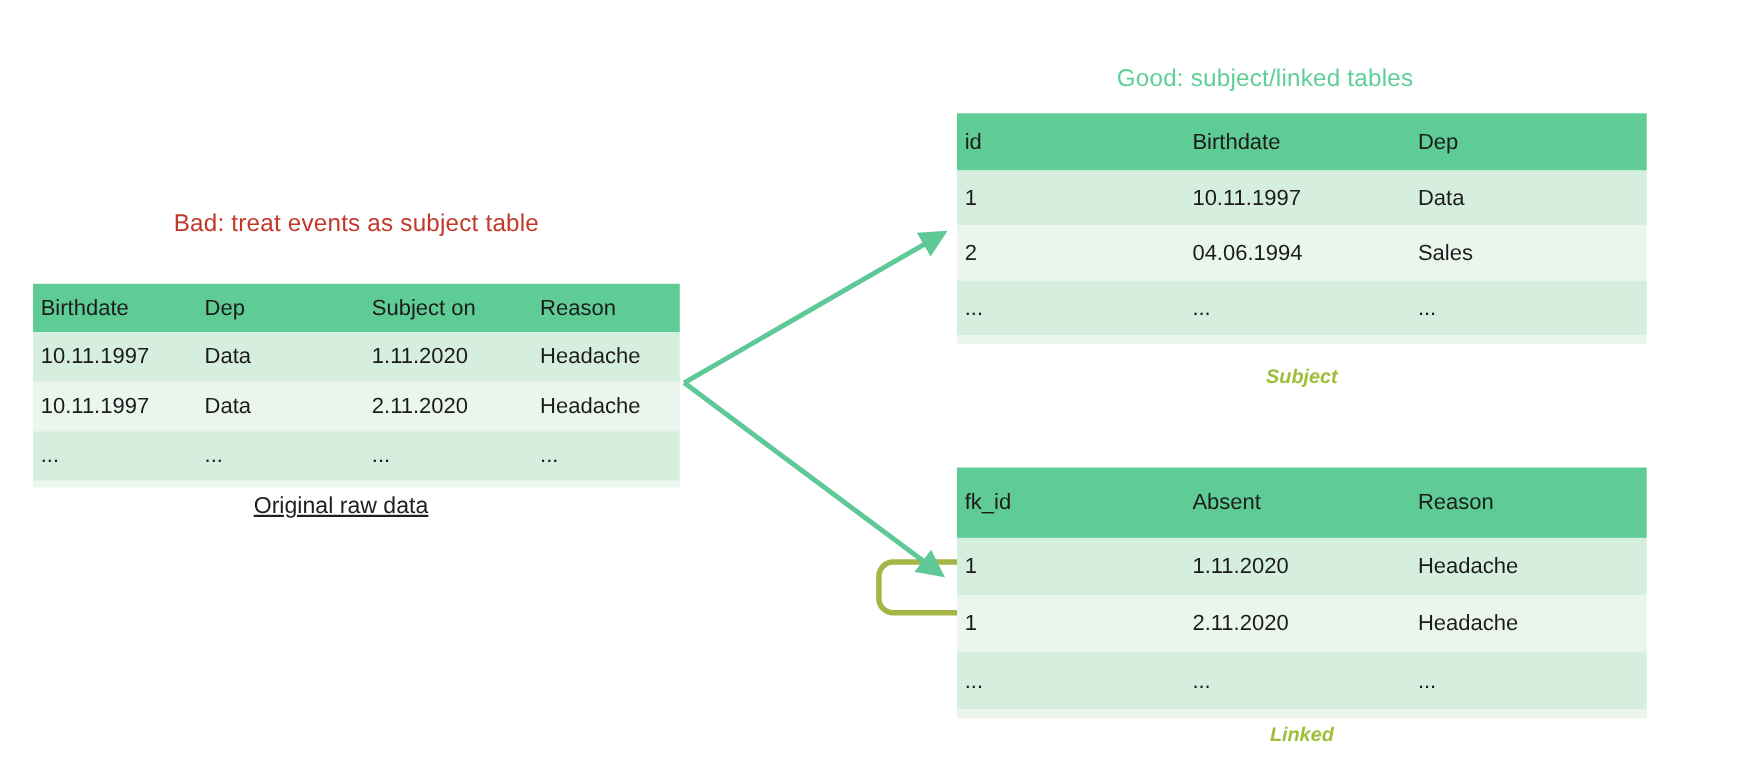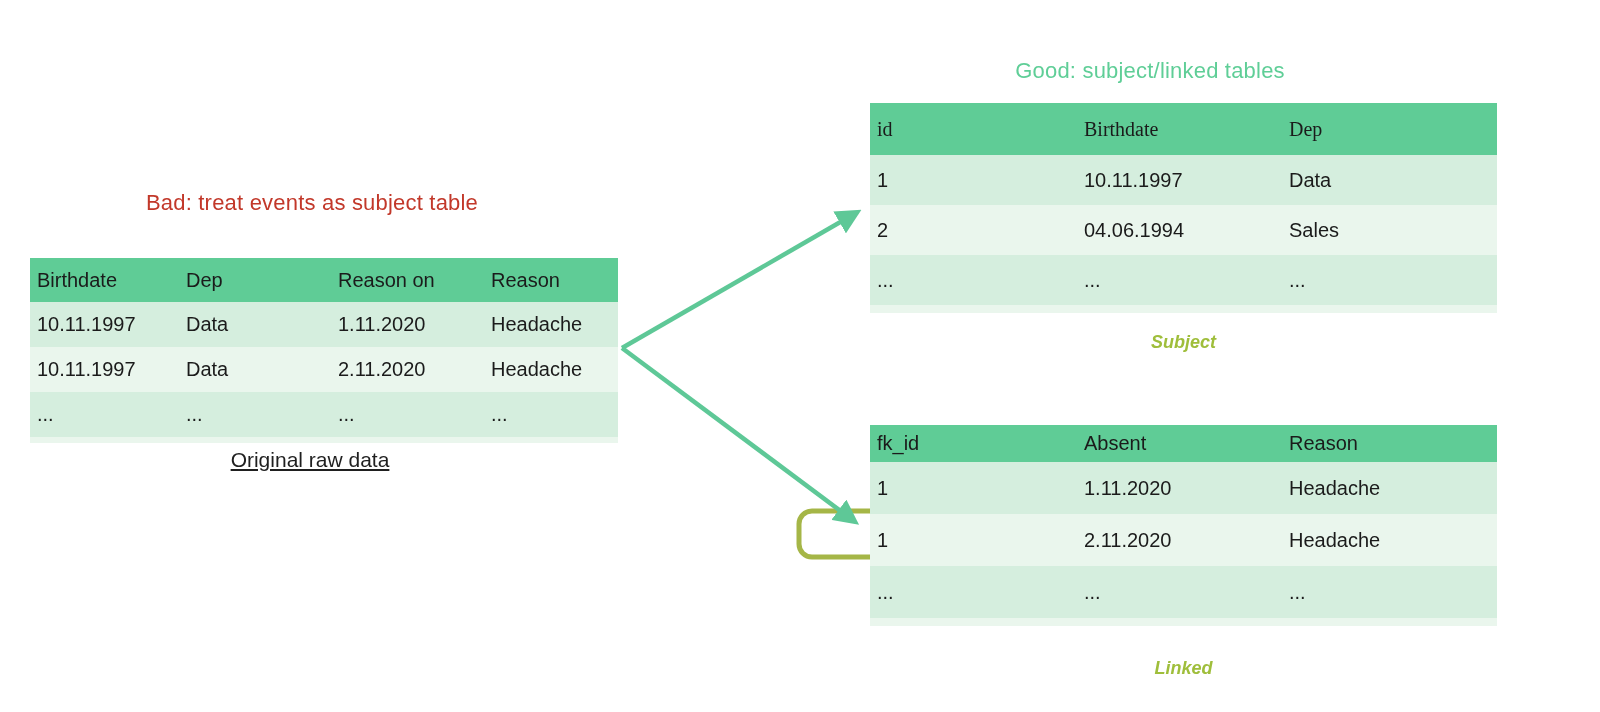"id" .subject-table .hrow { font-family: Liberation Serif, serif -> none }
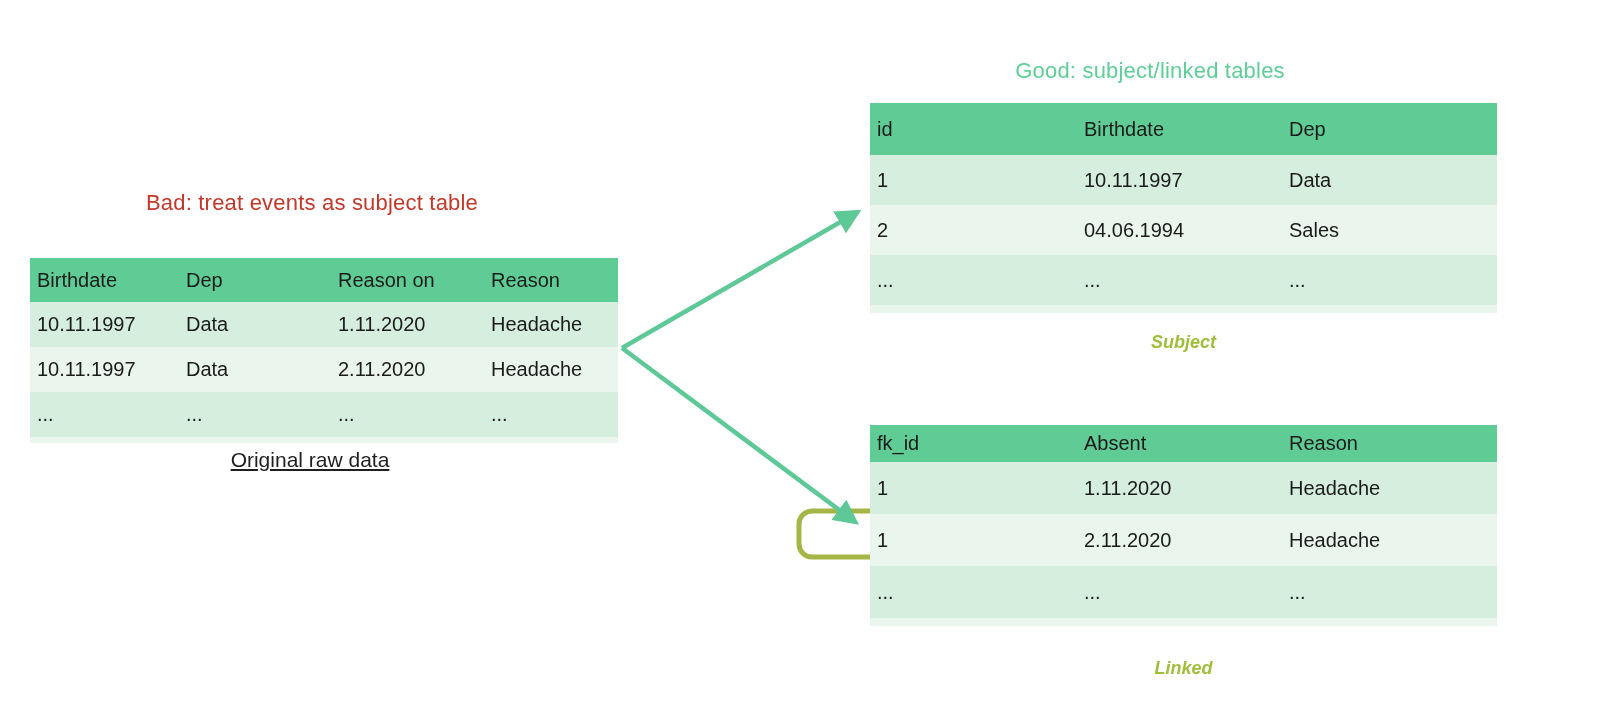"Bad: treat events as subject" .bad-title { left: 18px -> 30px }
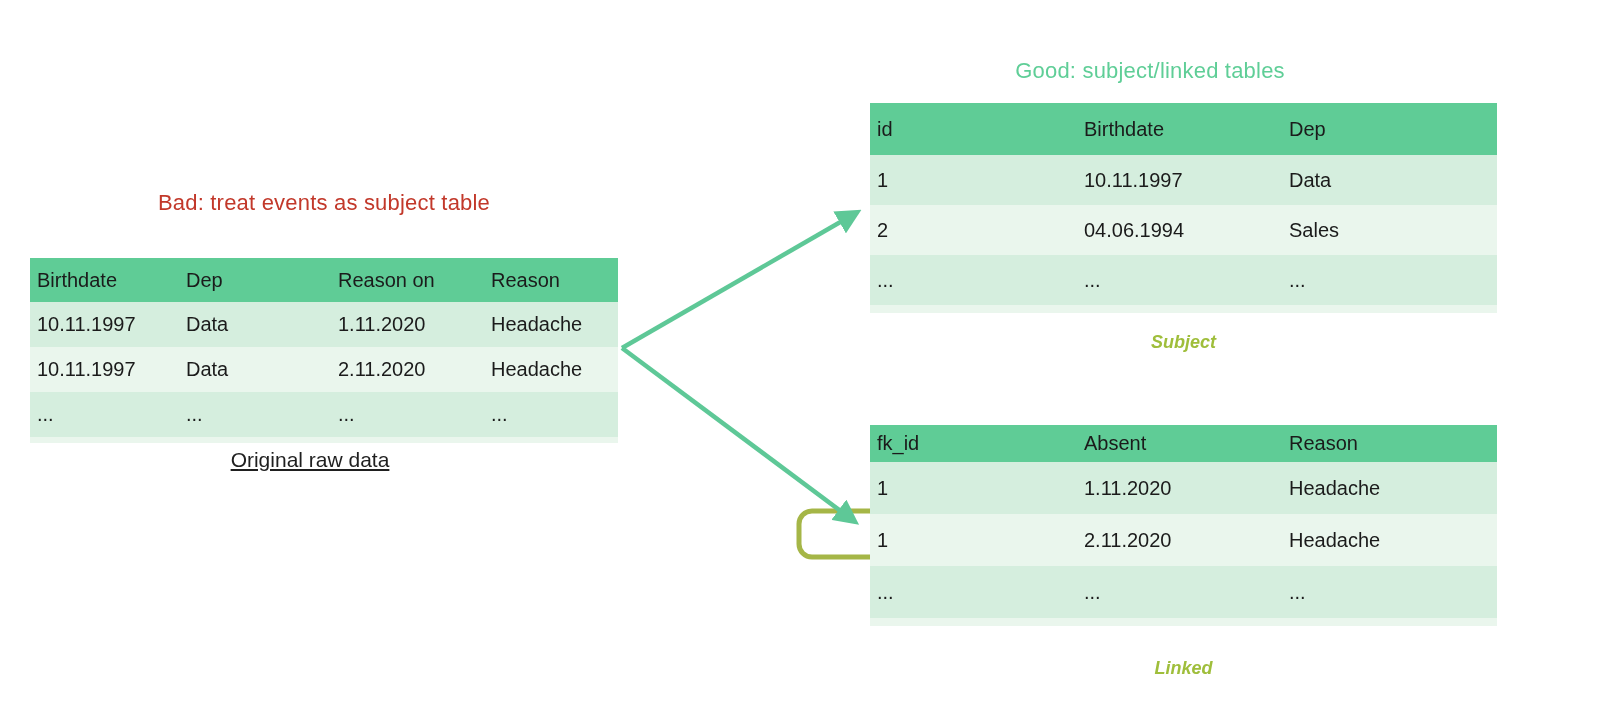"Reason on" div.cell { text: Reason -> Subject }
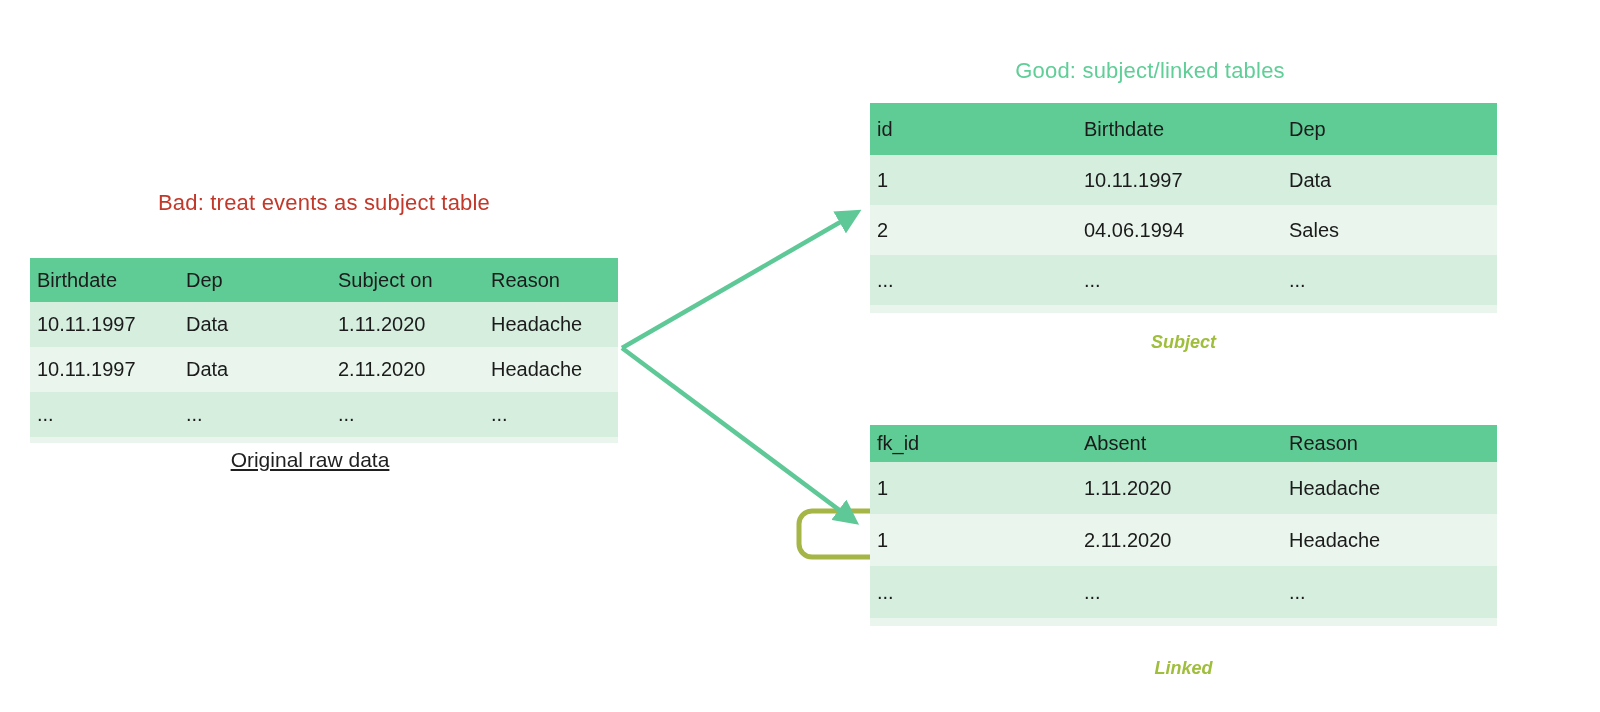"fk_id" .linked-table .hrow { height: 37px -> 64px }
